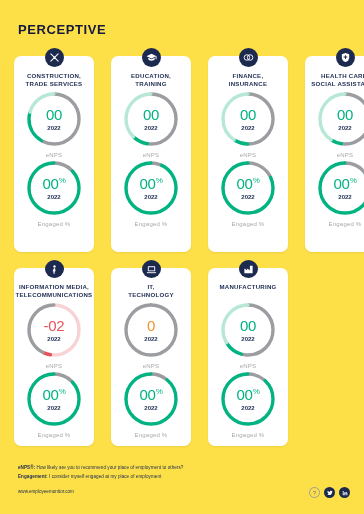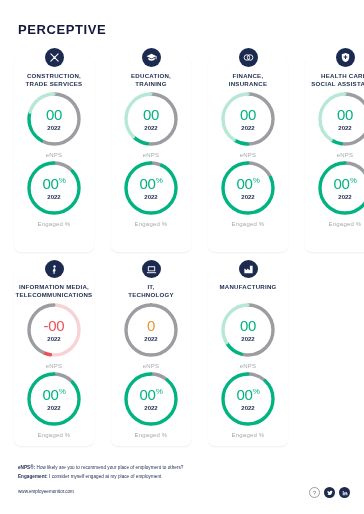"PERCEPTIVE" .page { background: #ffffff -> #fde047 }
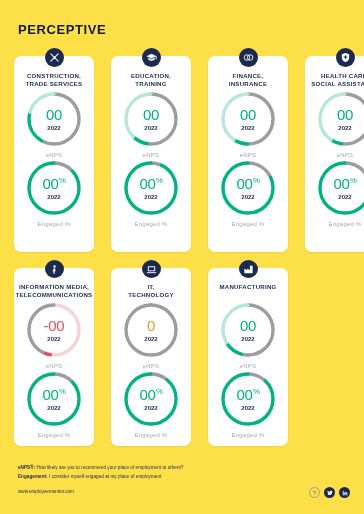"-00" div.donut-value { text: -00 -> -02 }
